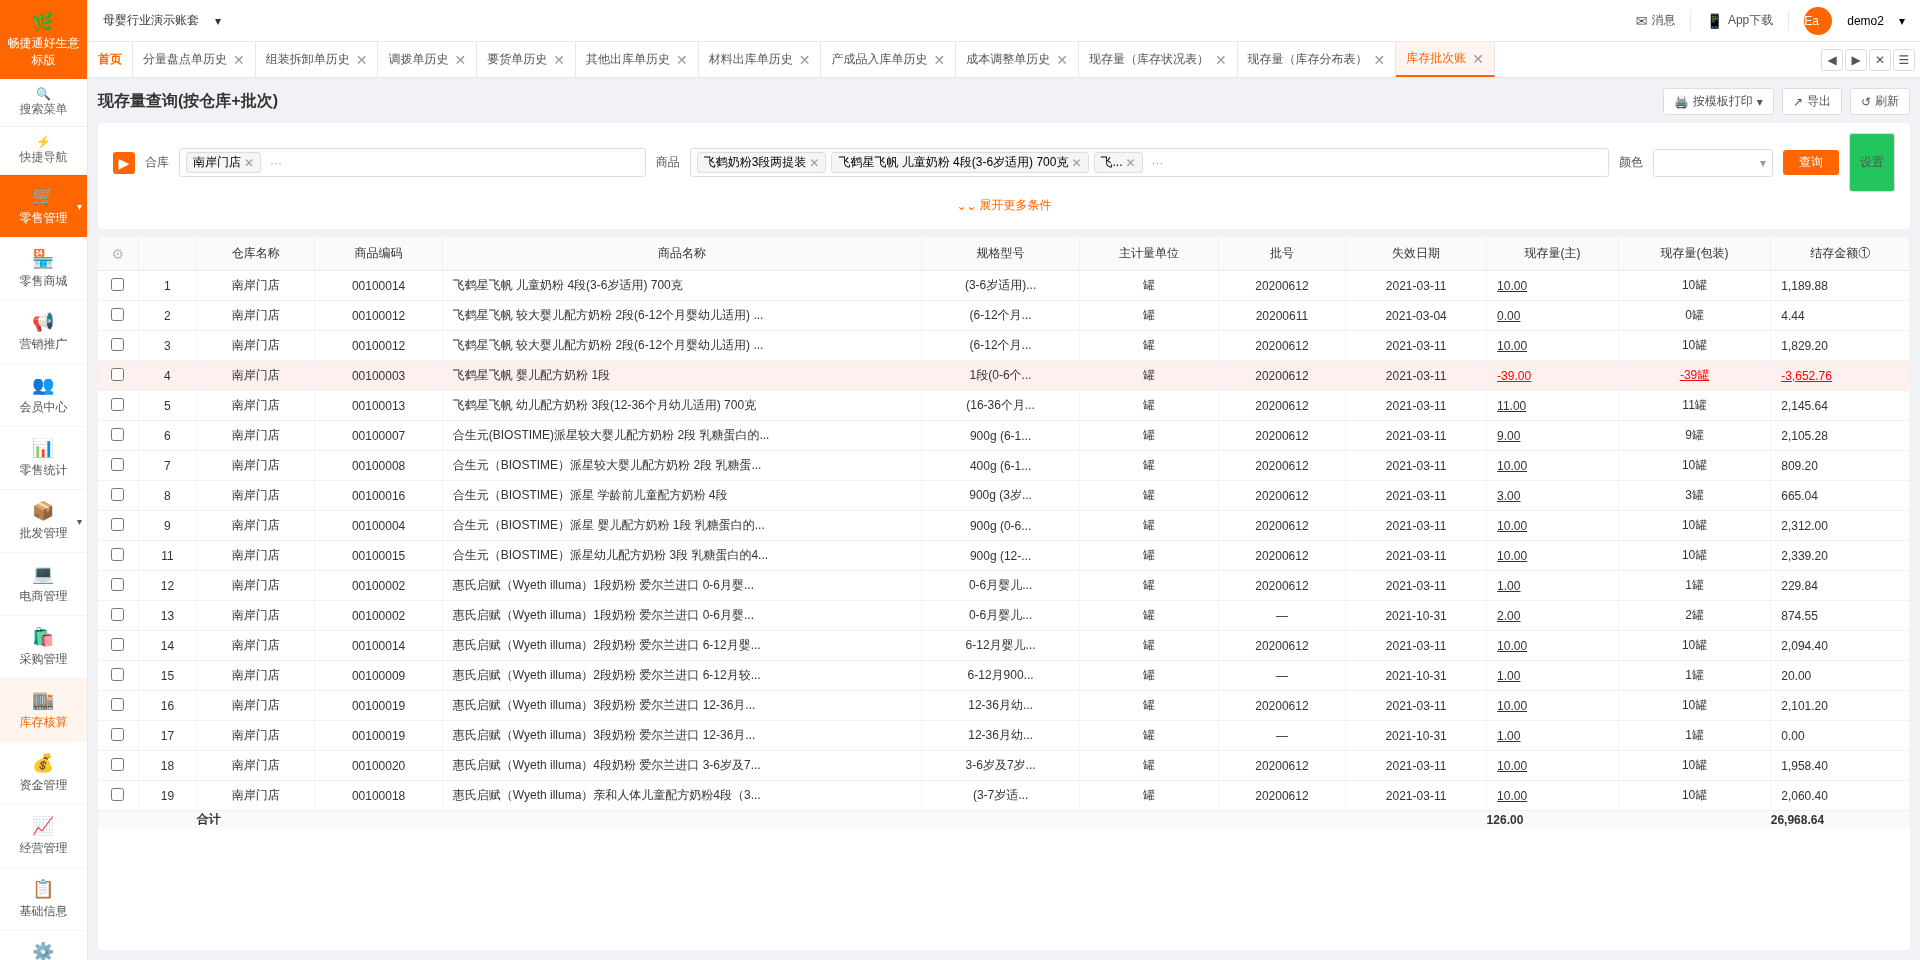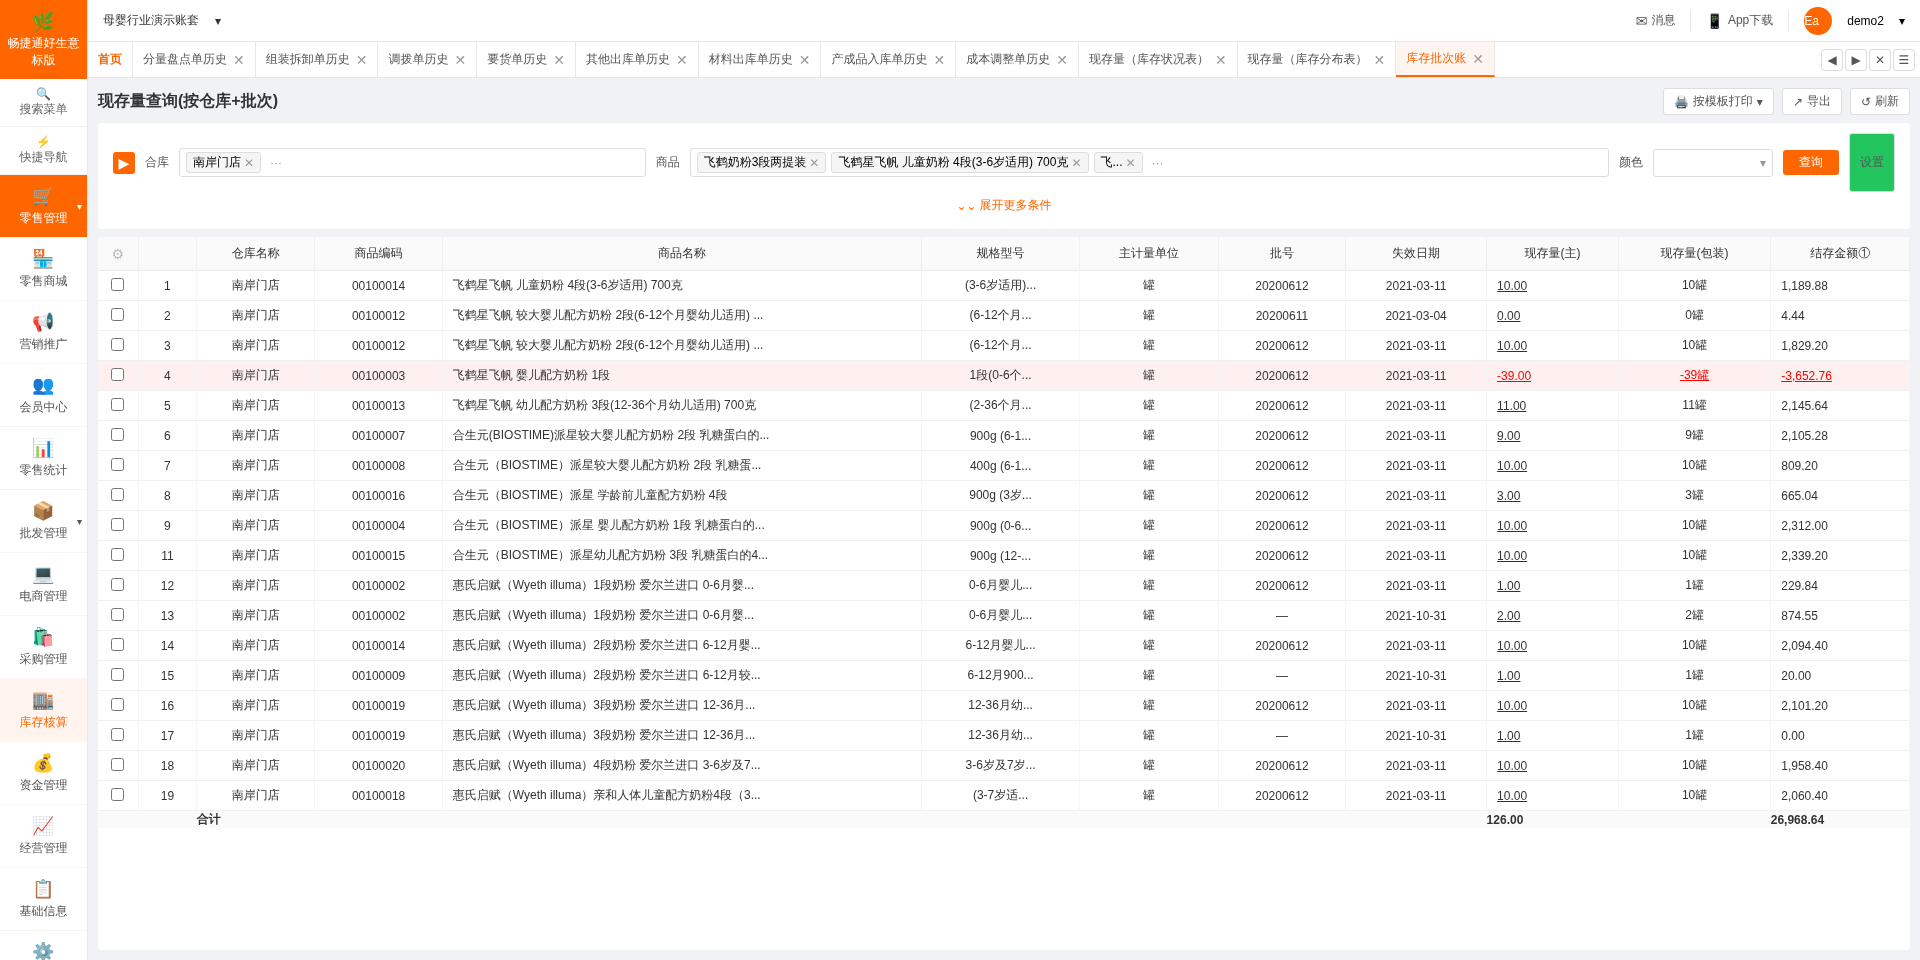"(2-36个月..." td { text: 2-36 -> 16-36 }
